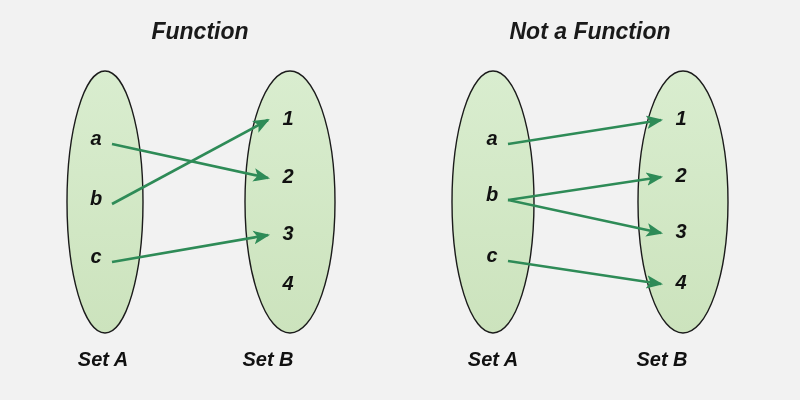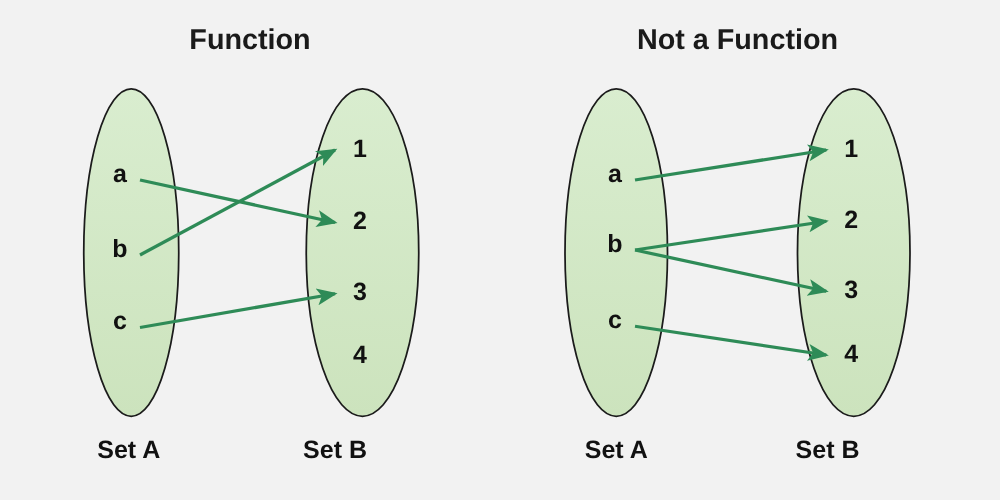"Function" #stage { font-style: none -> italic }
